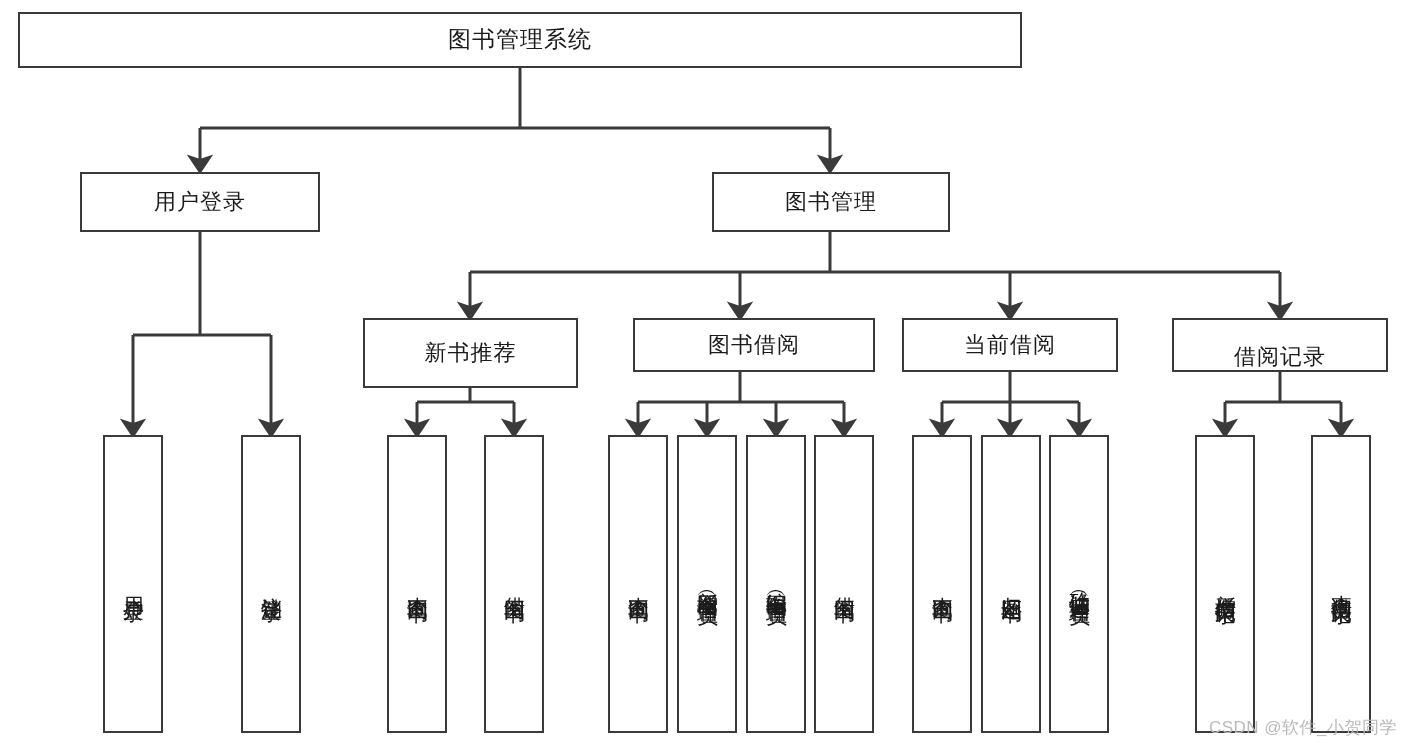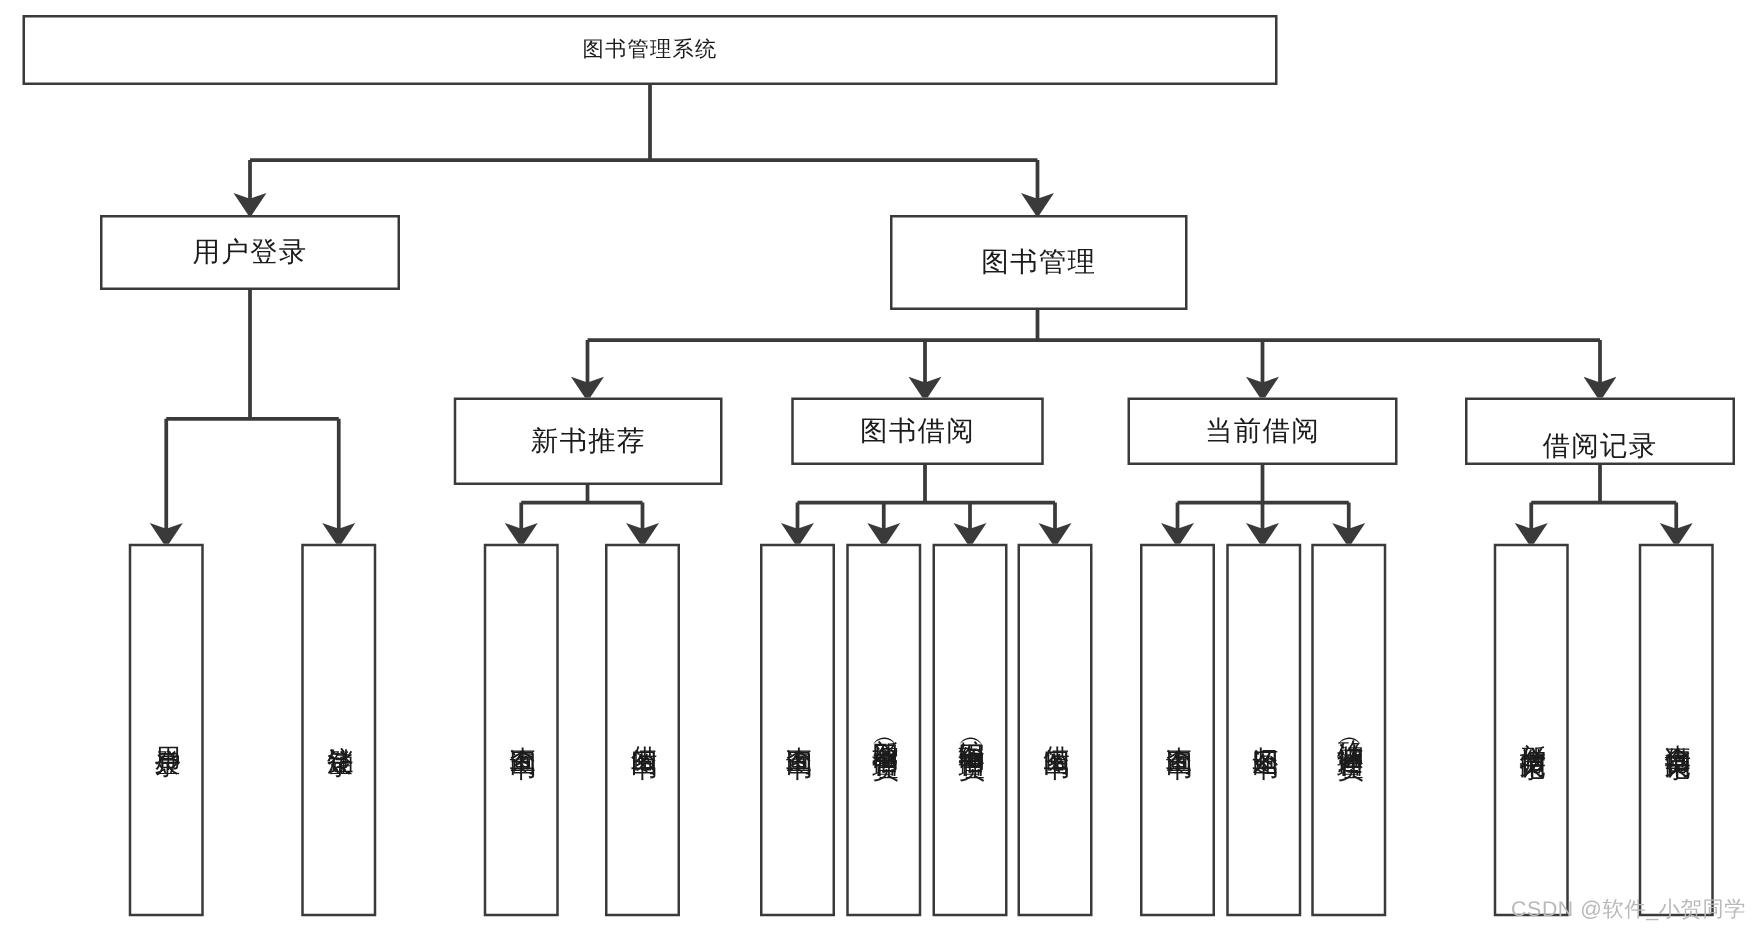"图书管理系统" .node.lvl0 { font-size: 17px -> 23px }
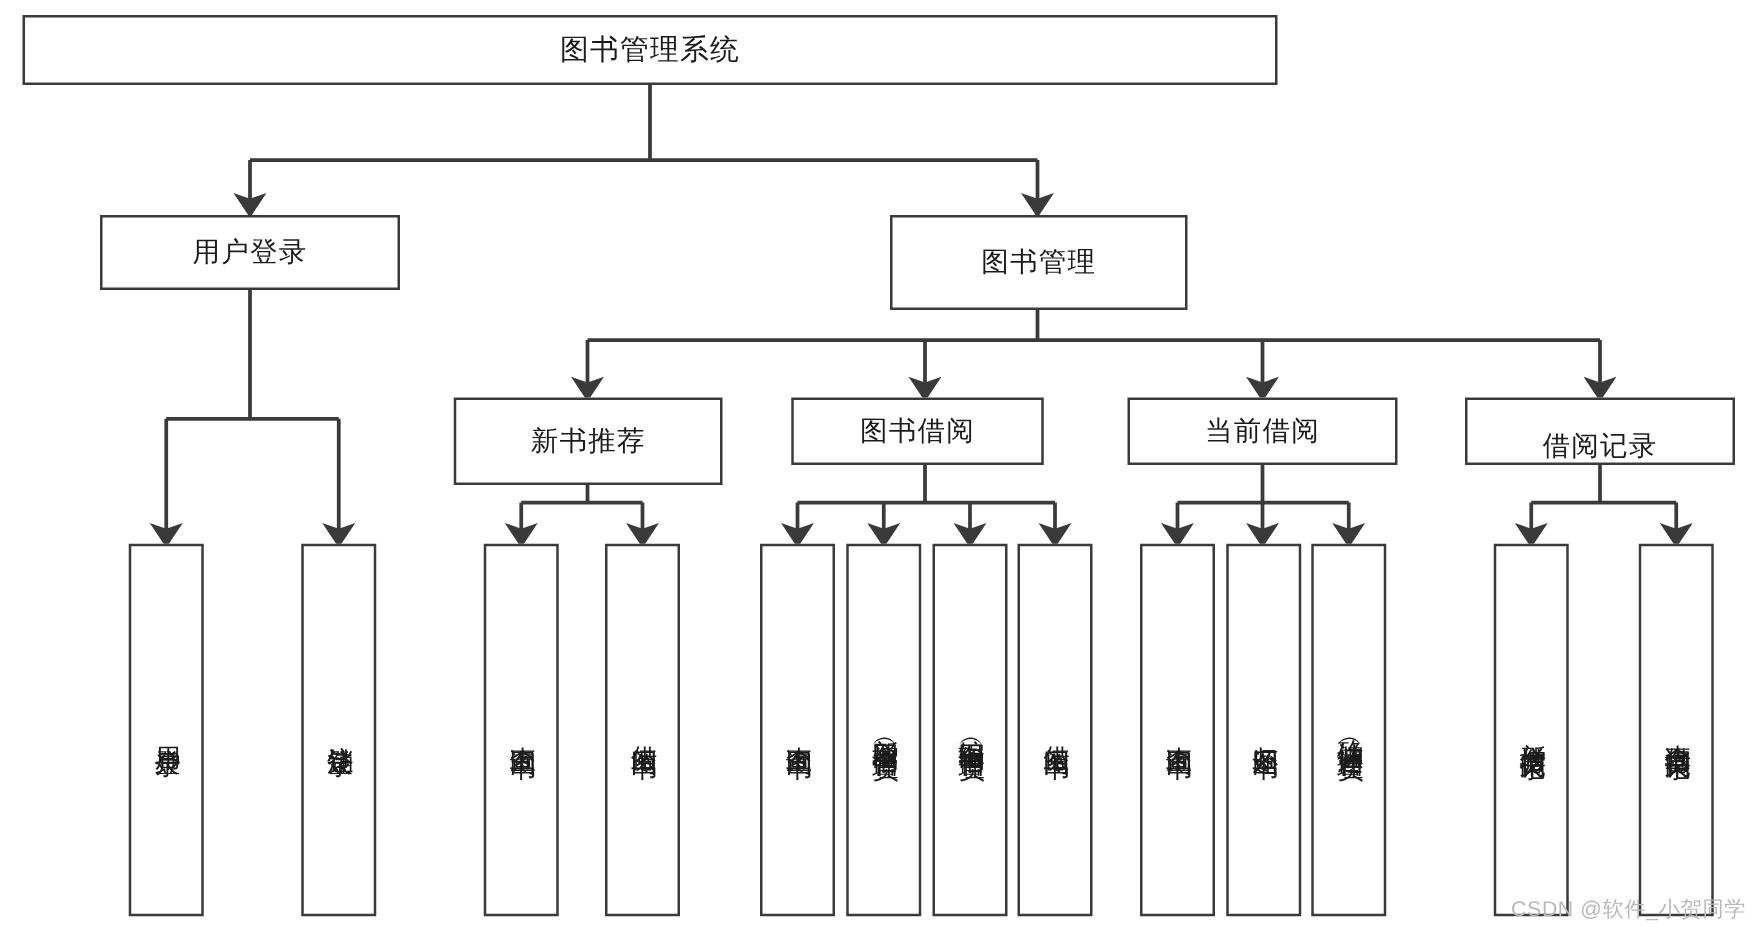"图书管理" div.node { height: 76px -> 60px }
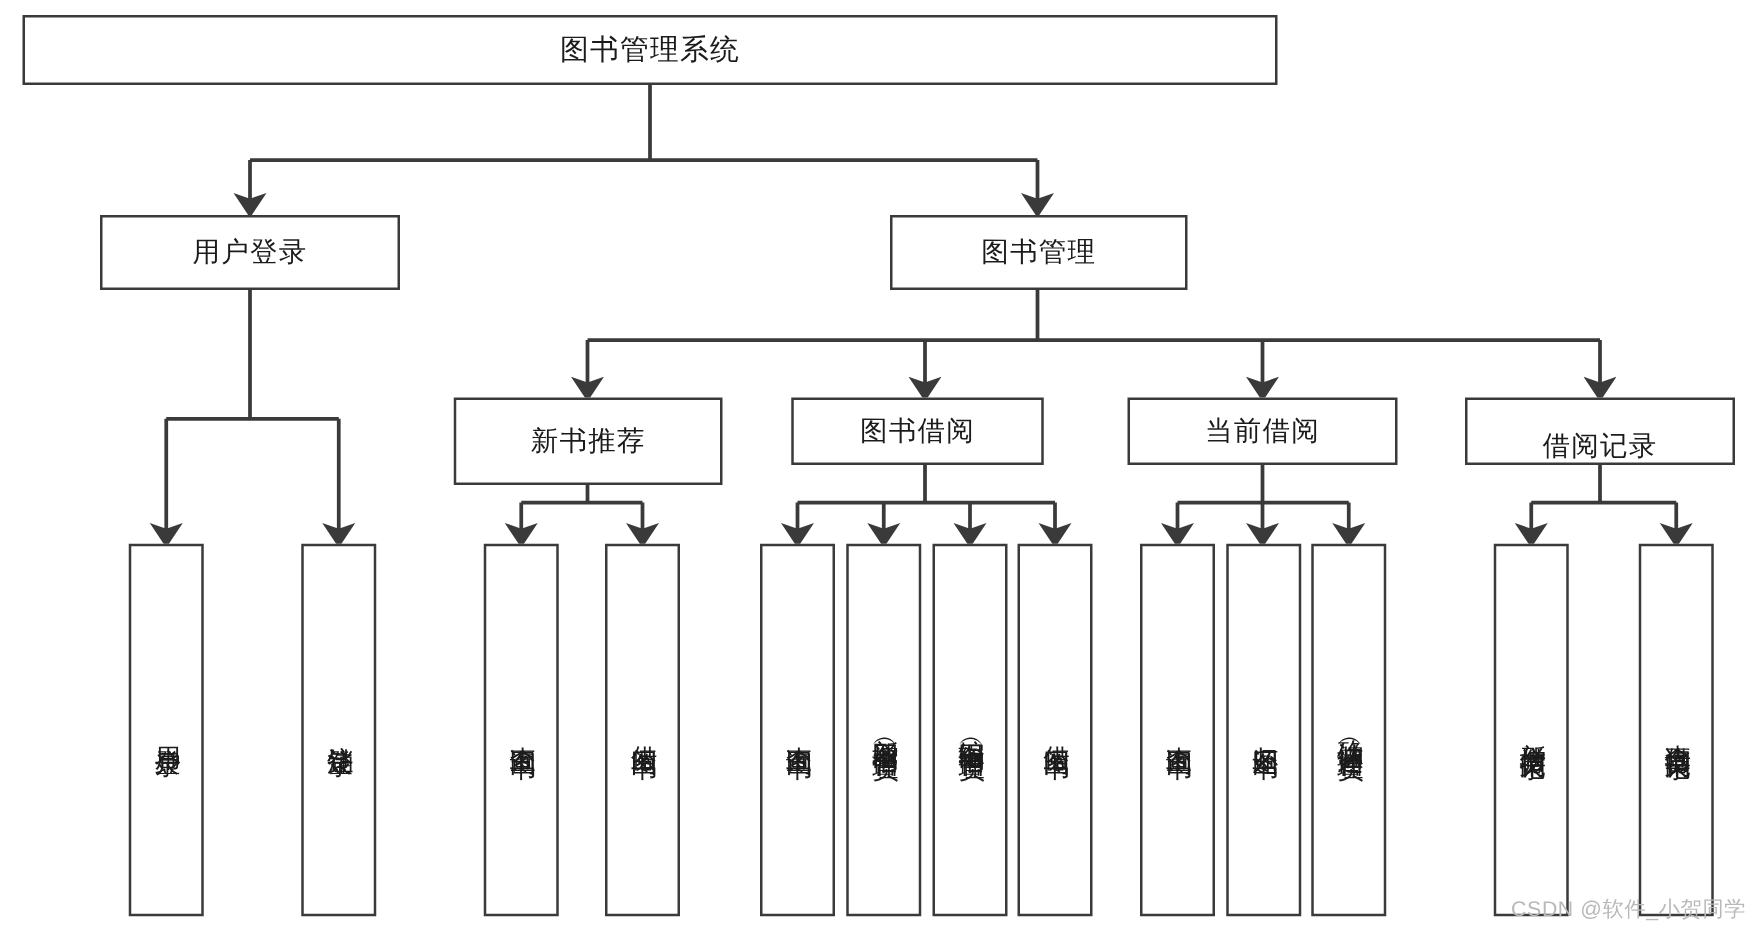"图书借阅" div.node { width: 202px -> 242px }
